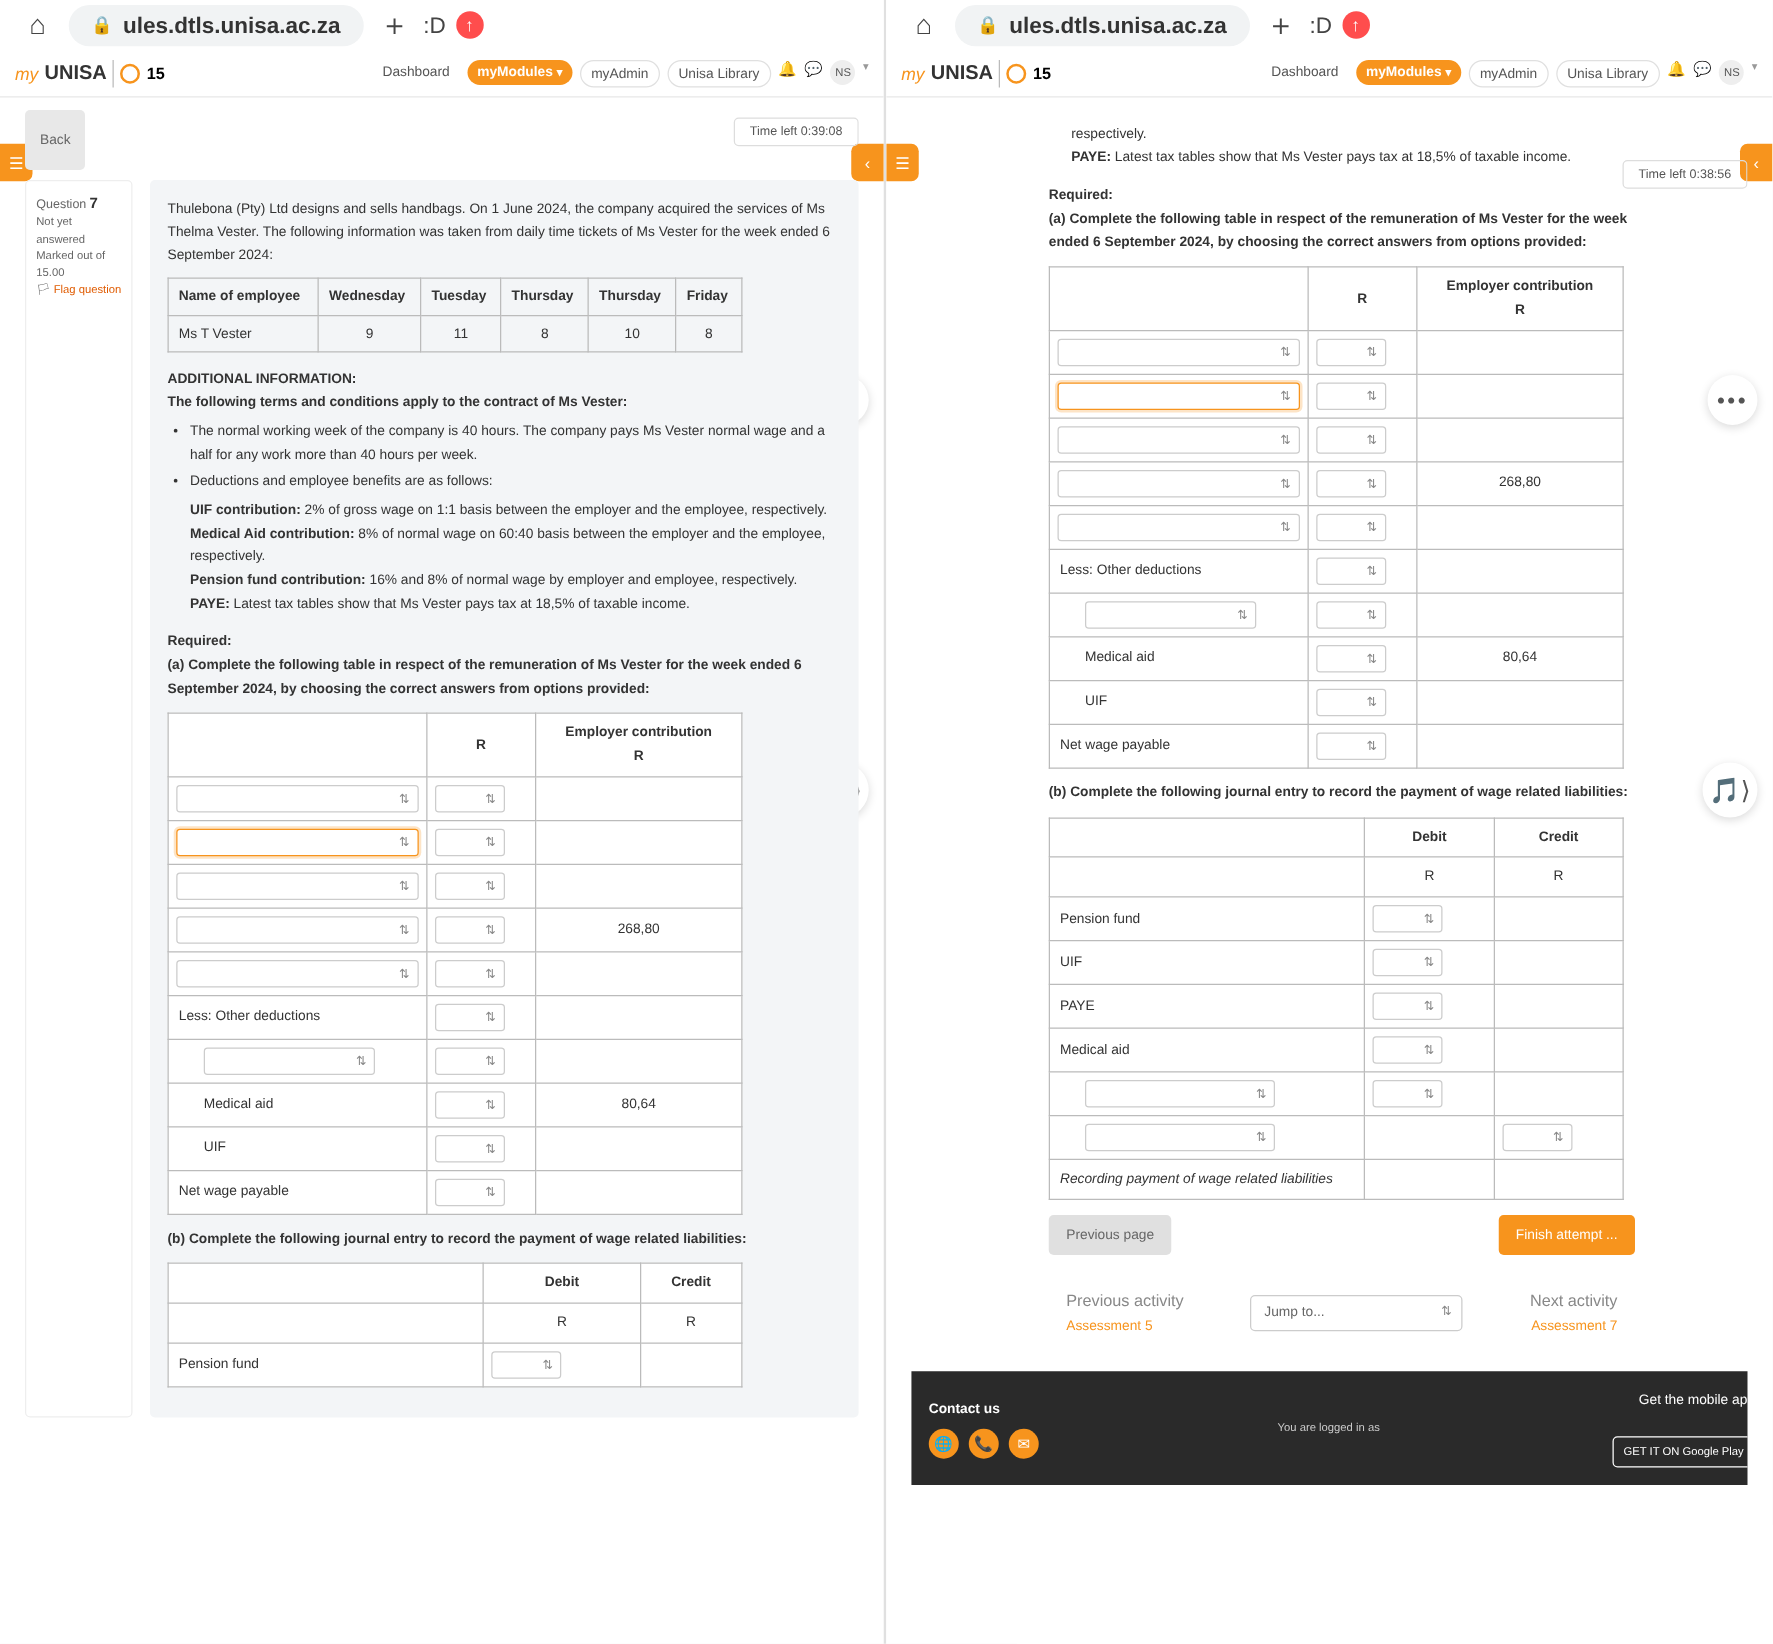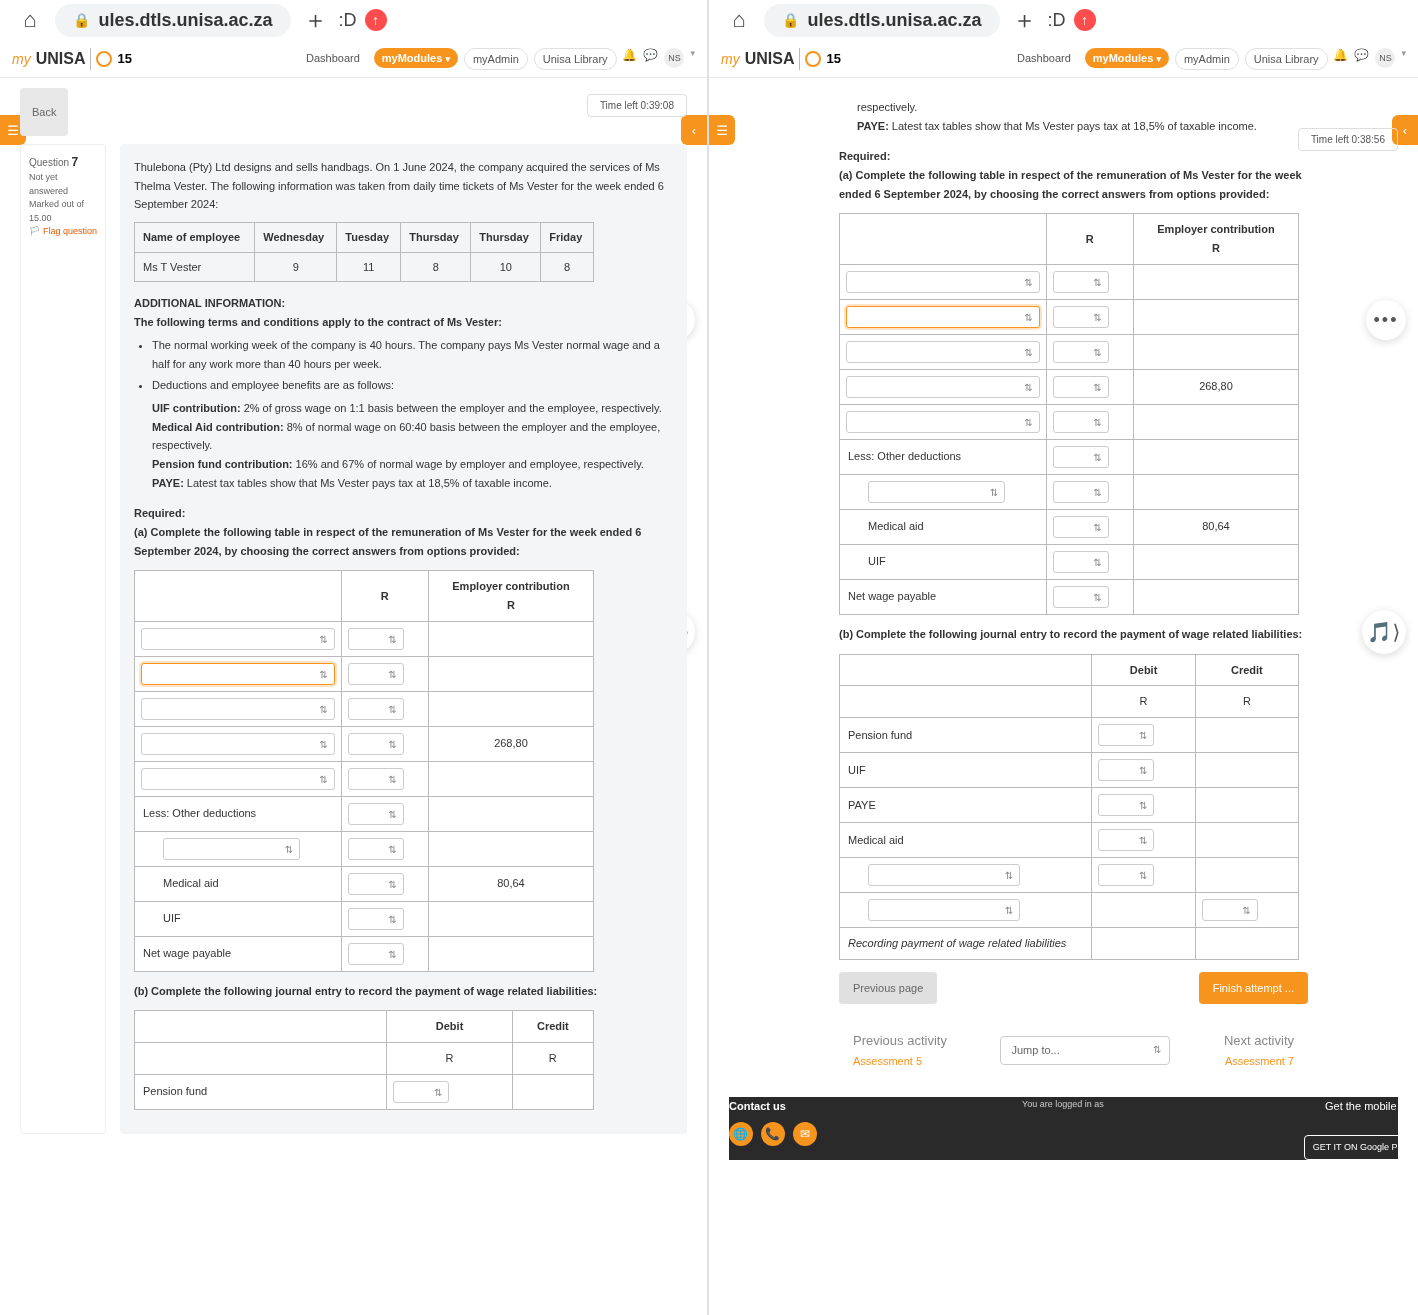"16% and 67% of normal" span { text: 67% -> 8% }
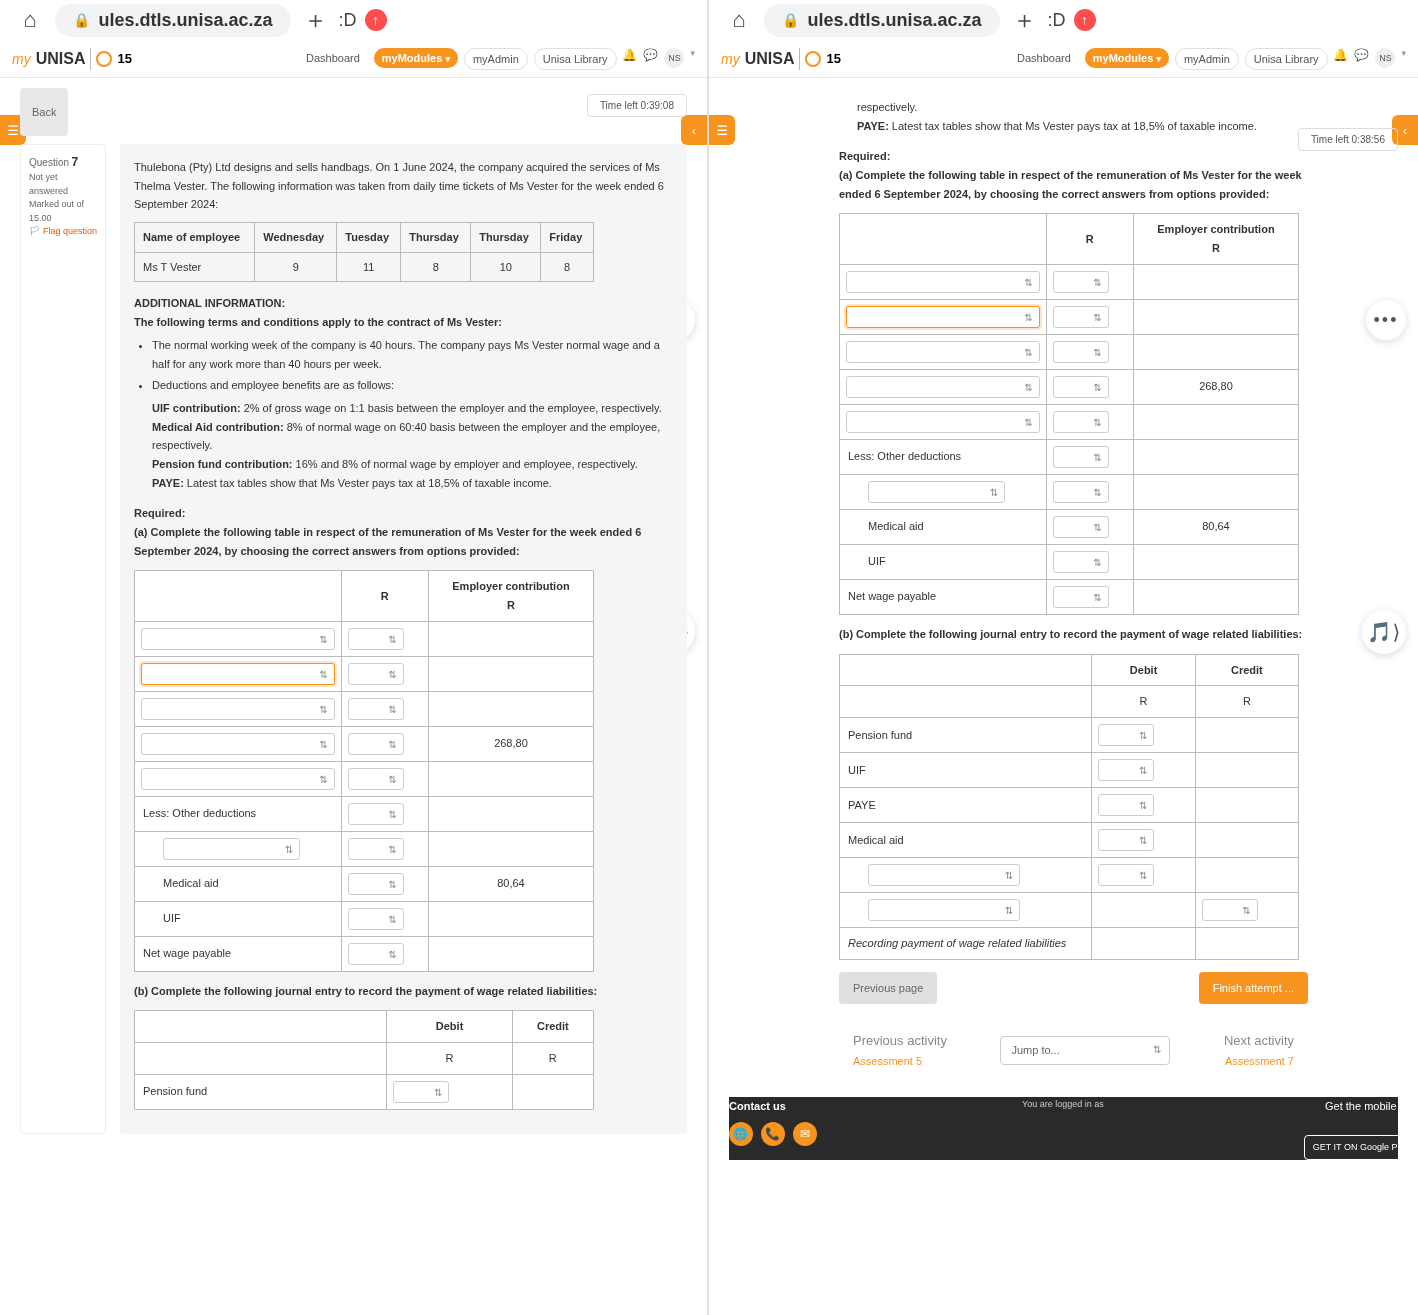"Contact us" .footer { align-items: none -> center; padding: none -> 14px }
